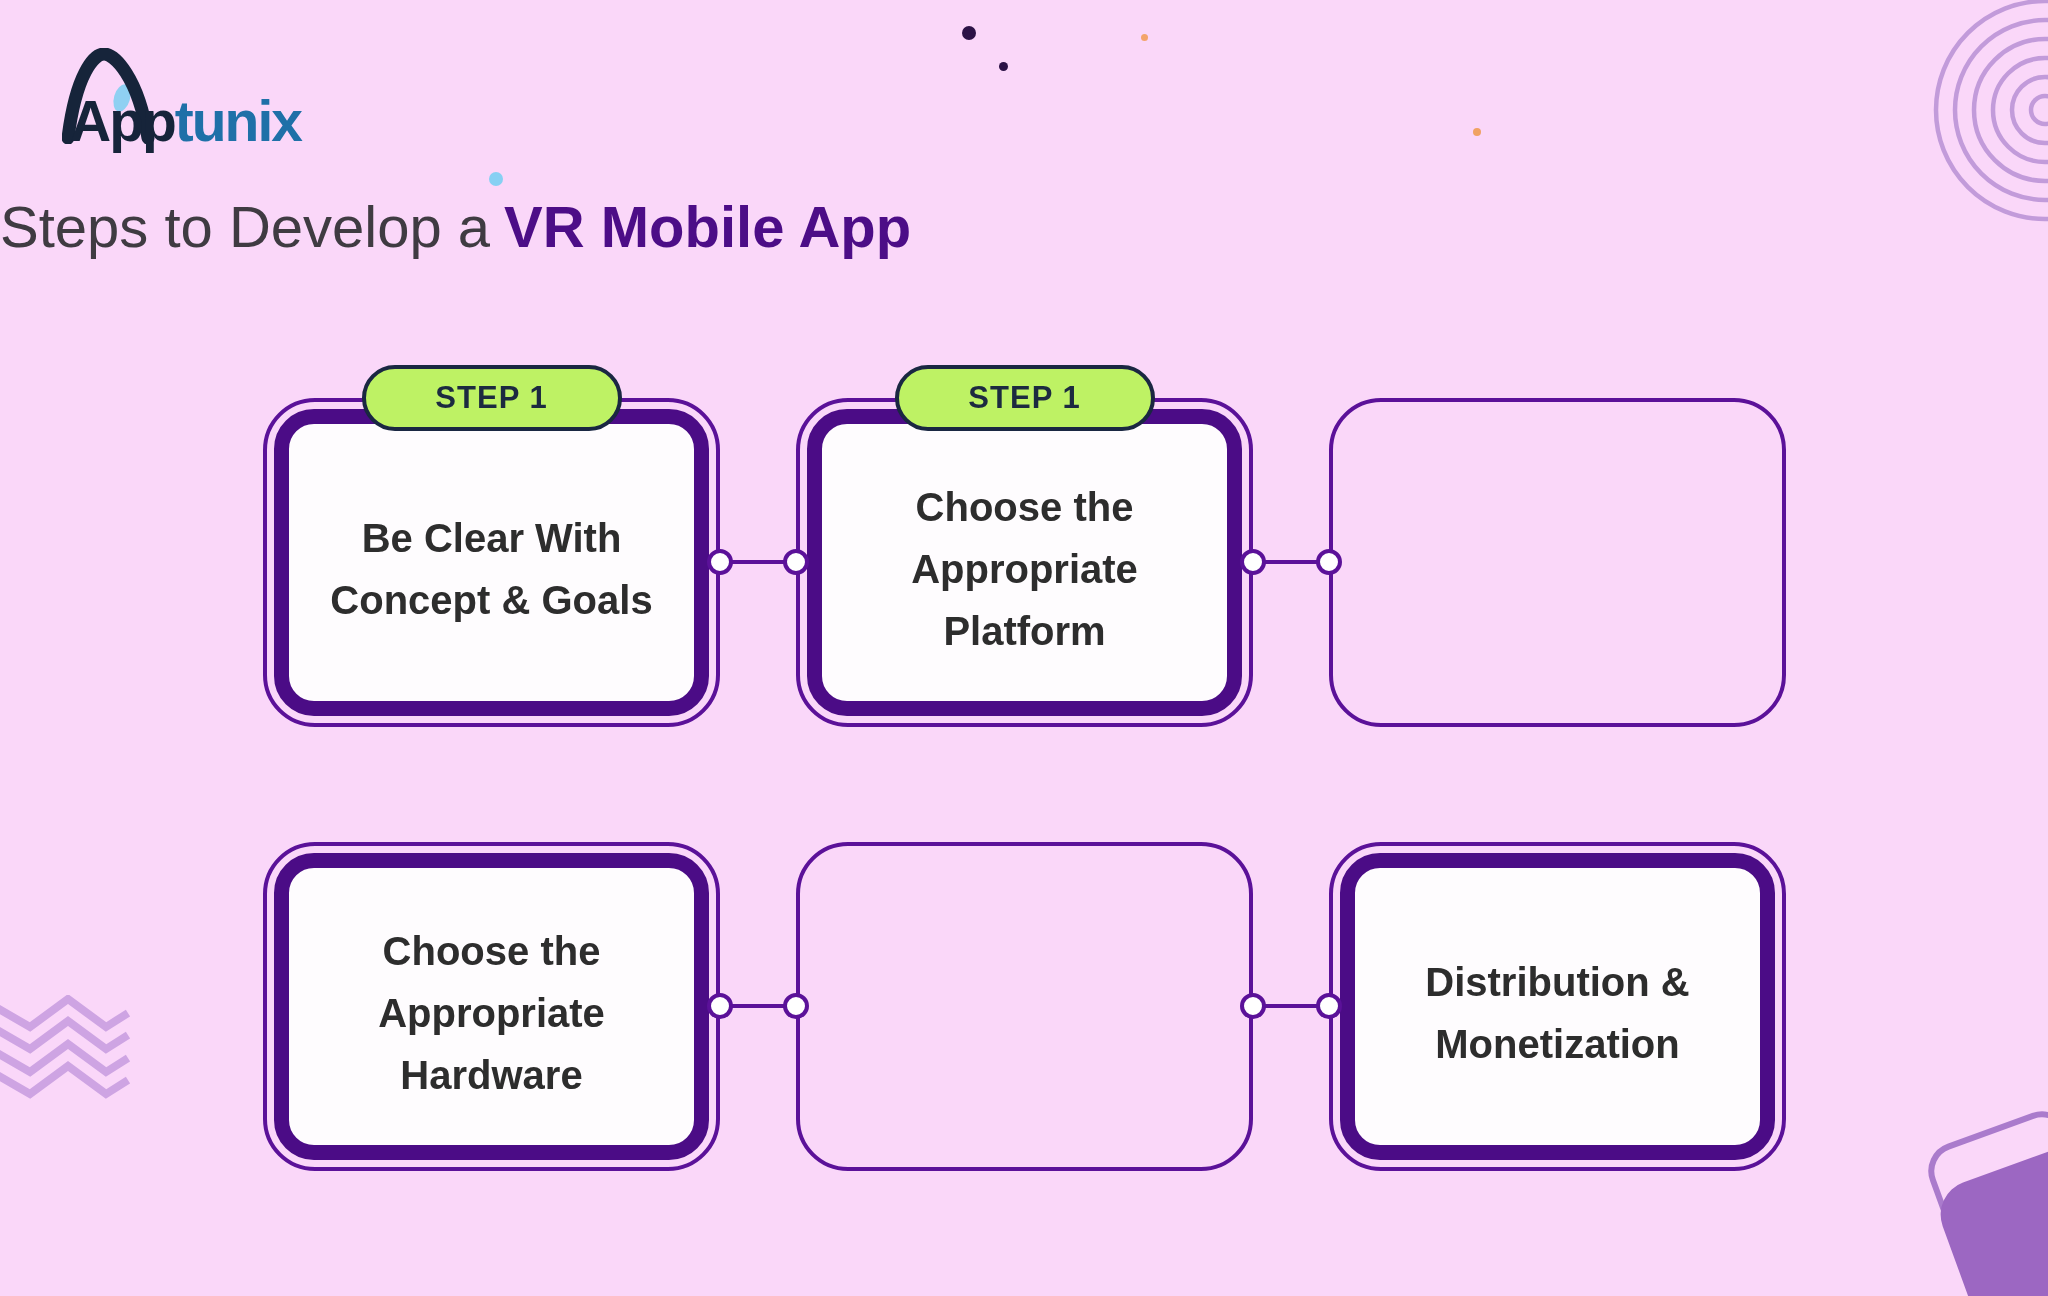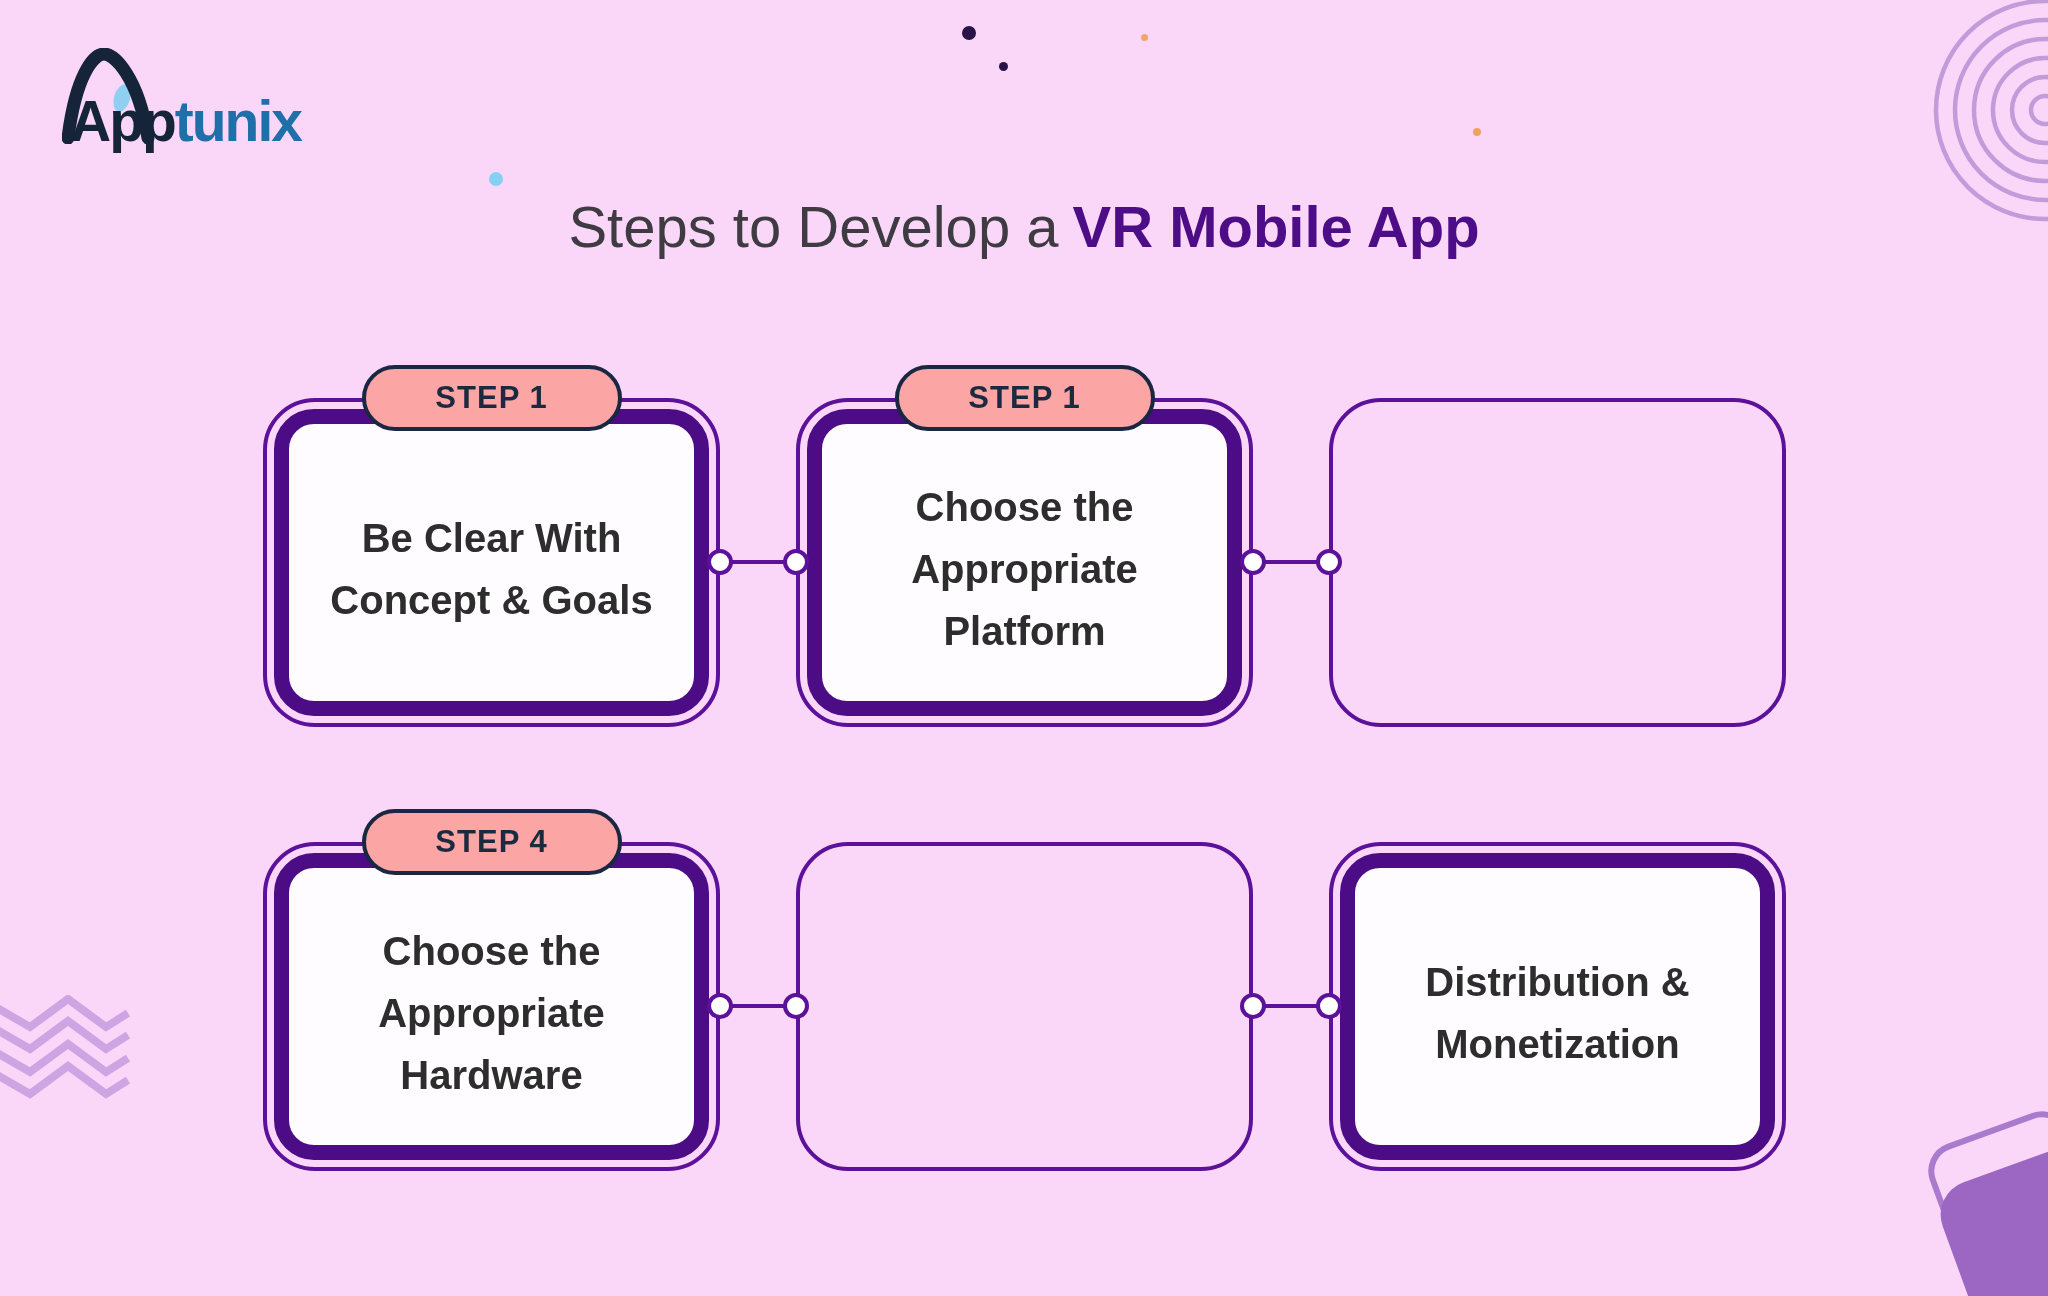"Steps to Develop a VR" .title { text-align: center -> left }
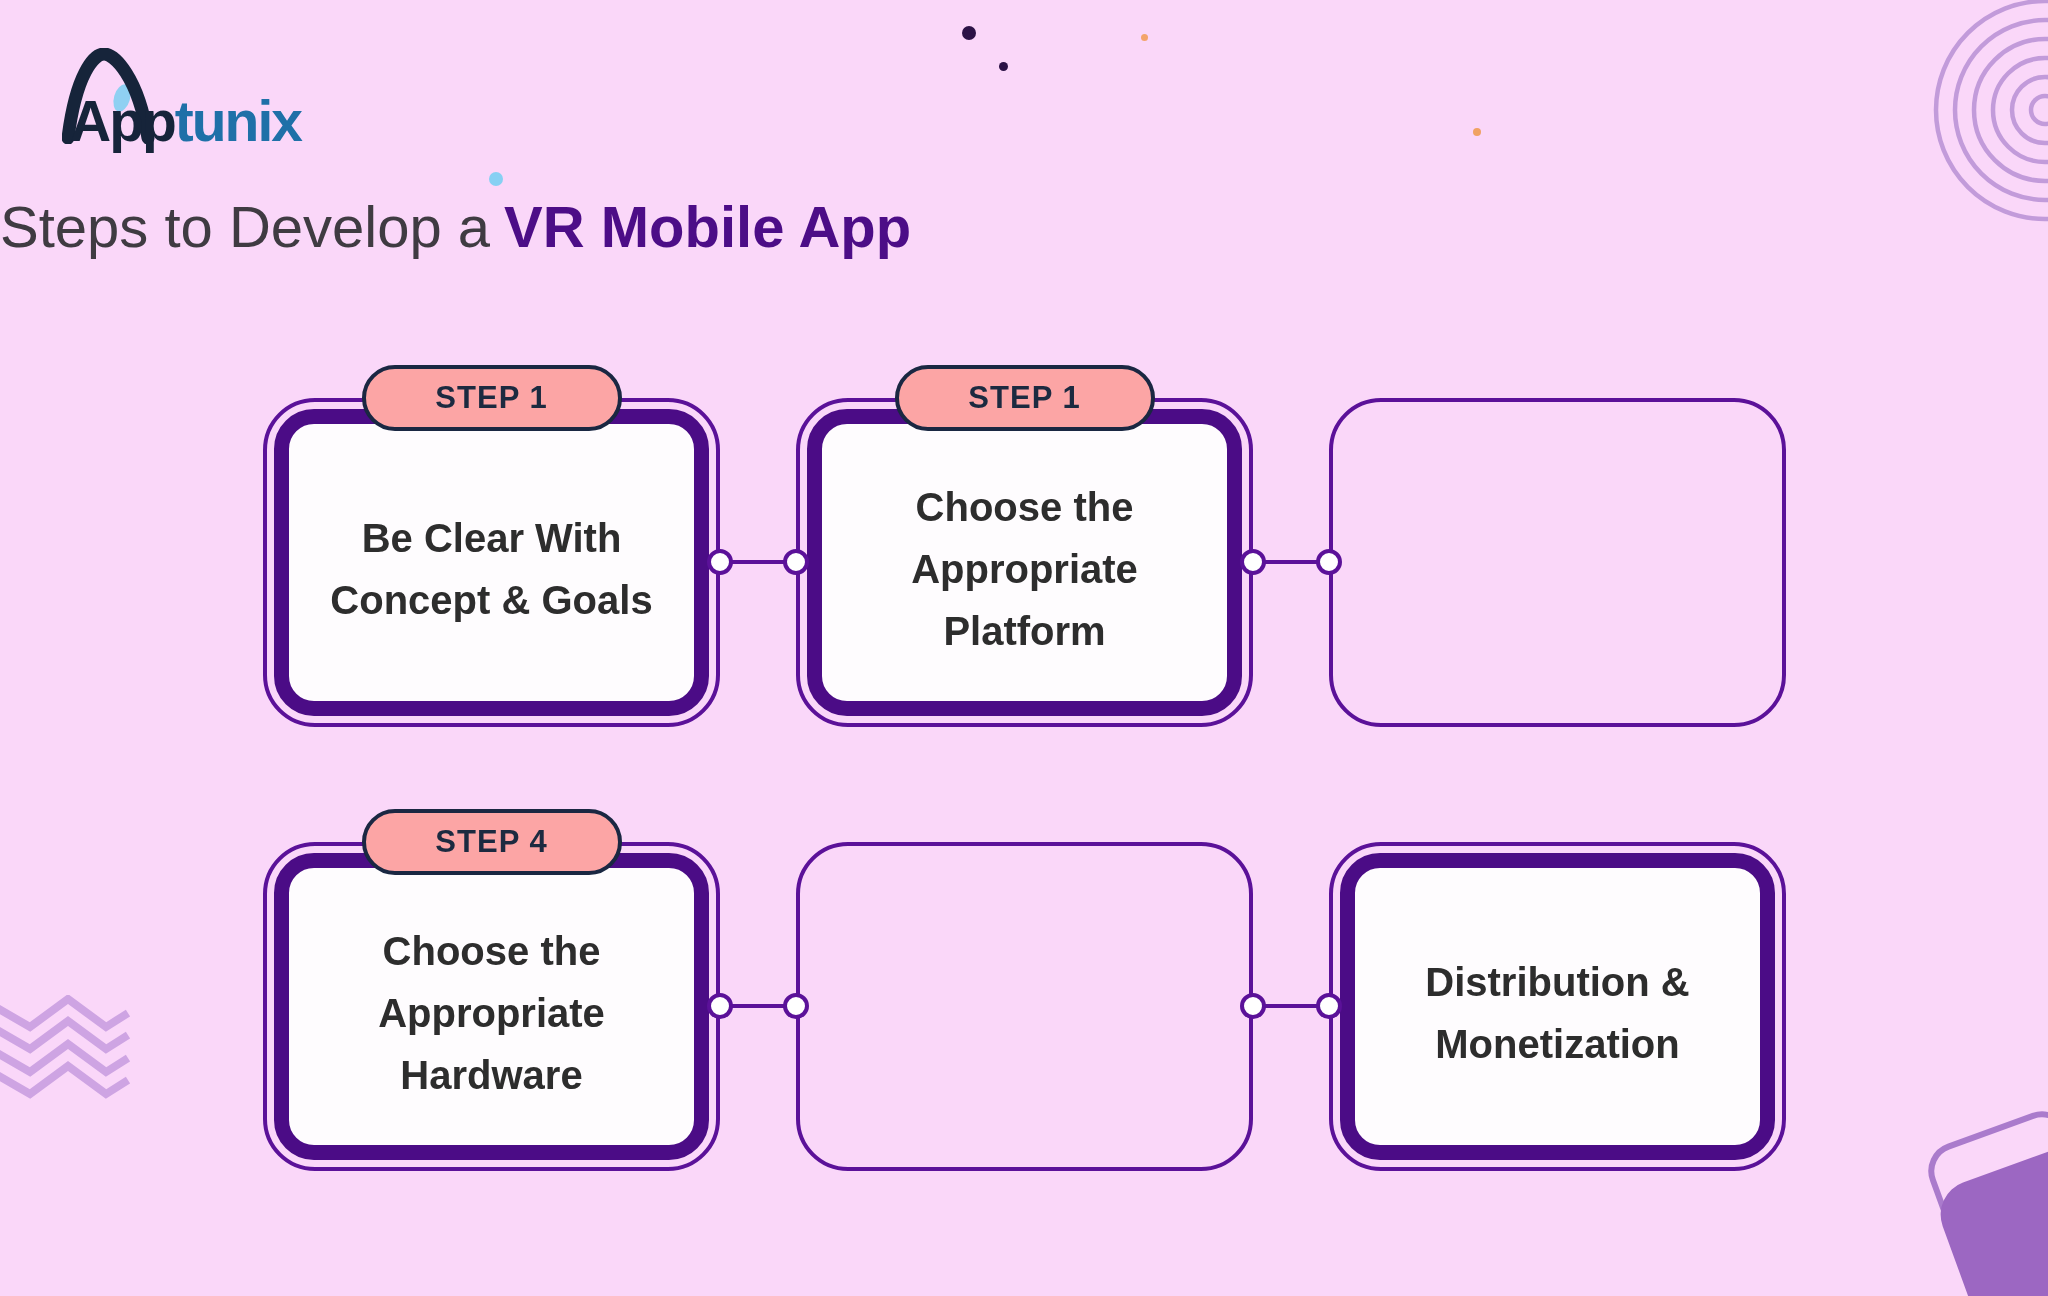"STEP 1" .badge { background: #fca5a5 -> #bef264 }
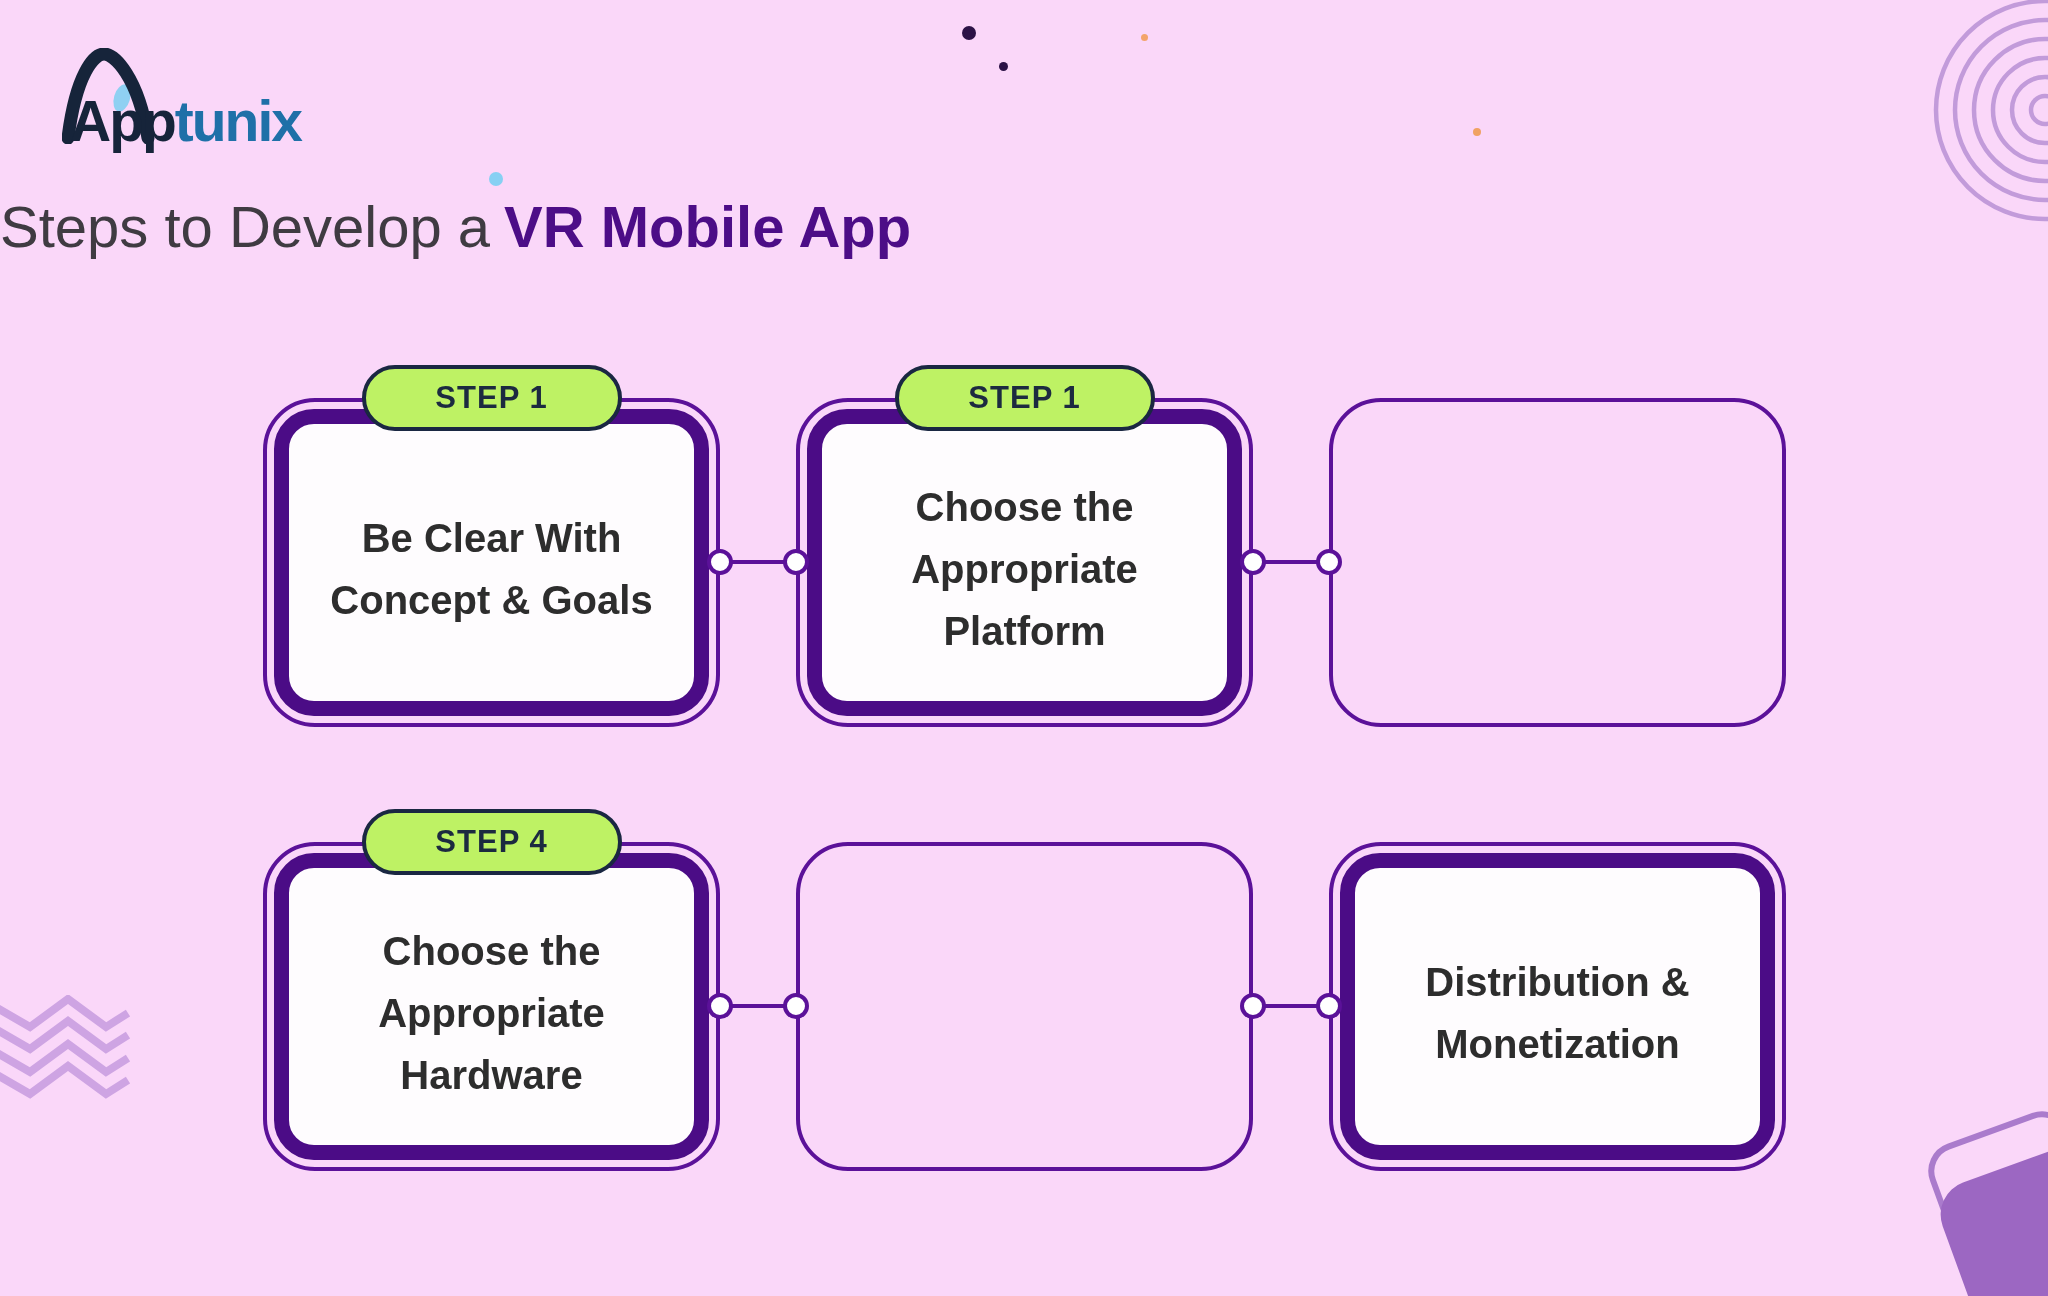"STEP 4" div.badge { html: <div>STEP 4</div> -> none }
